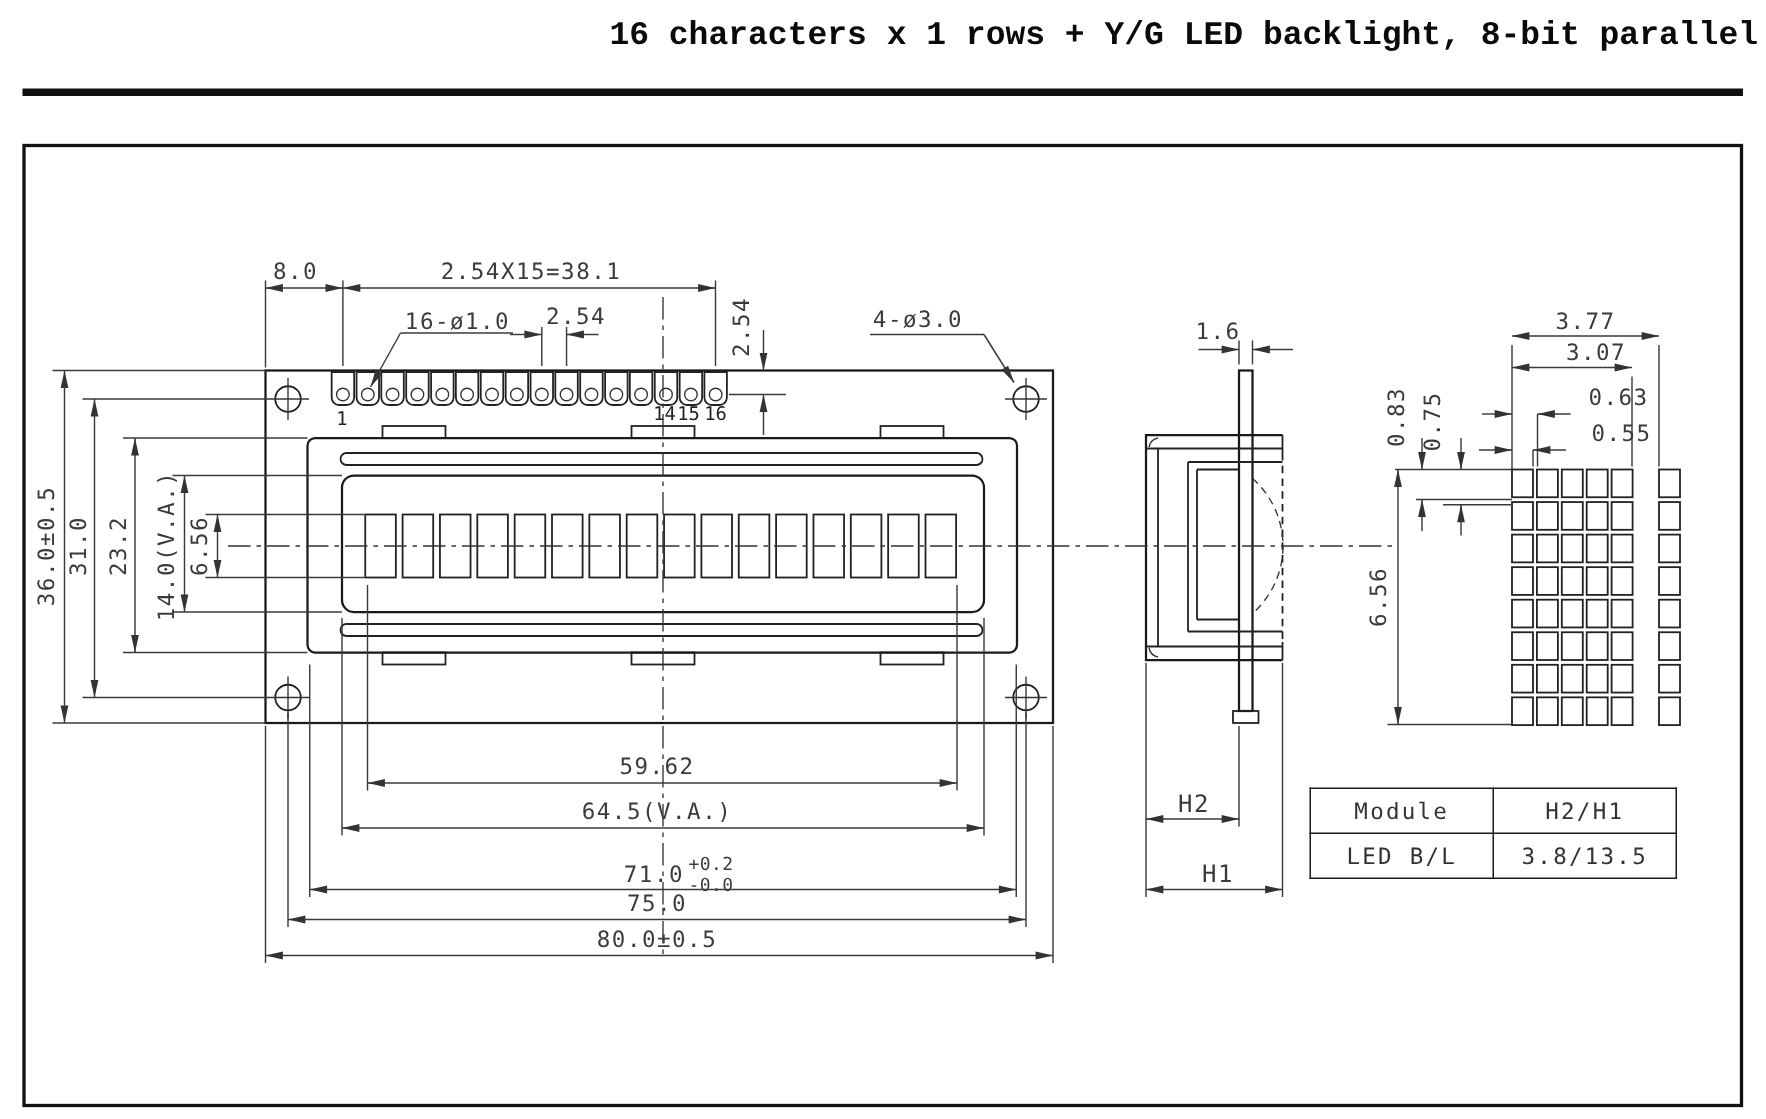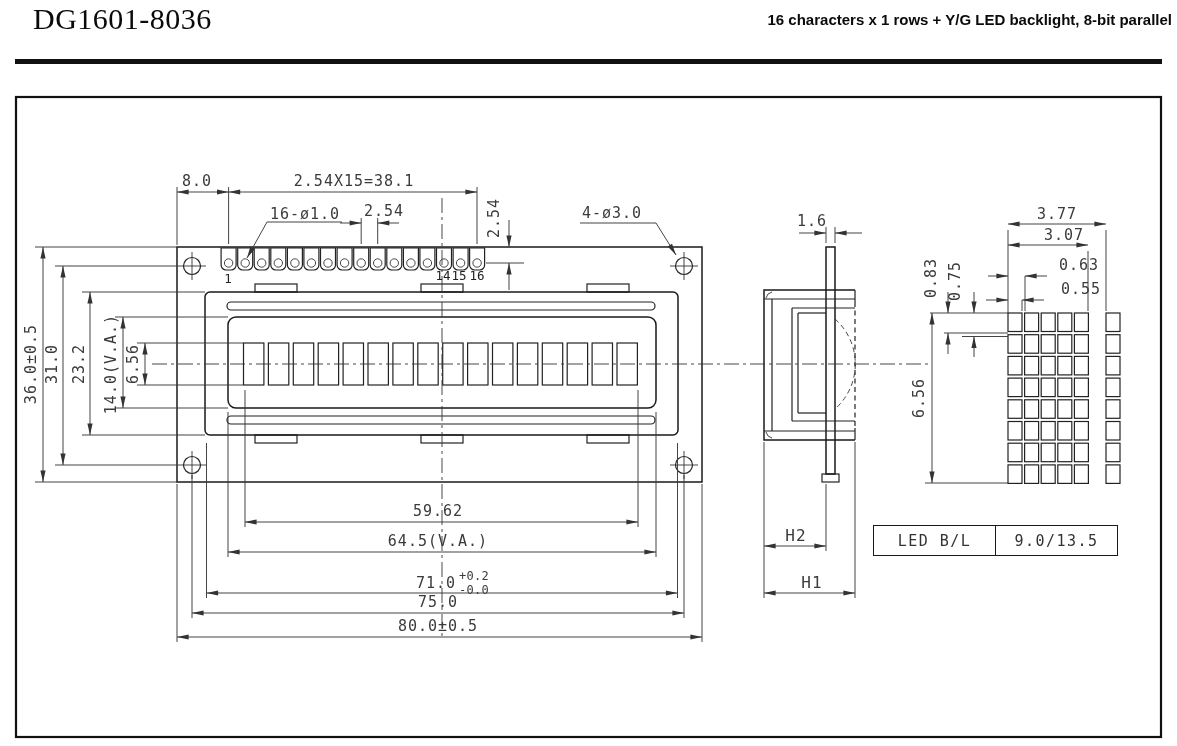"DG1601-8036" div { html: <div>DG1601-8036</div> -> none }
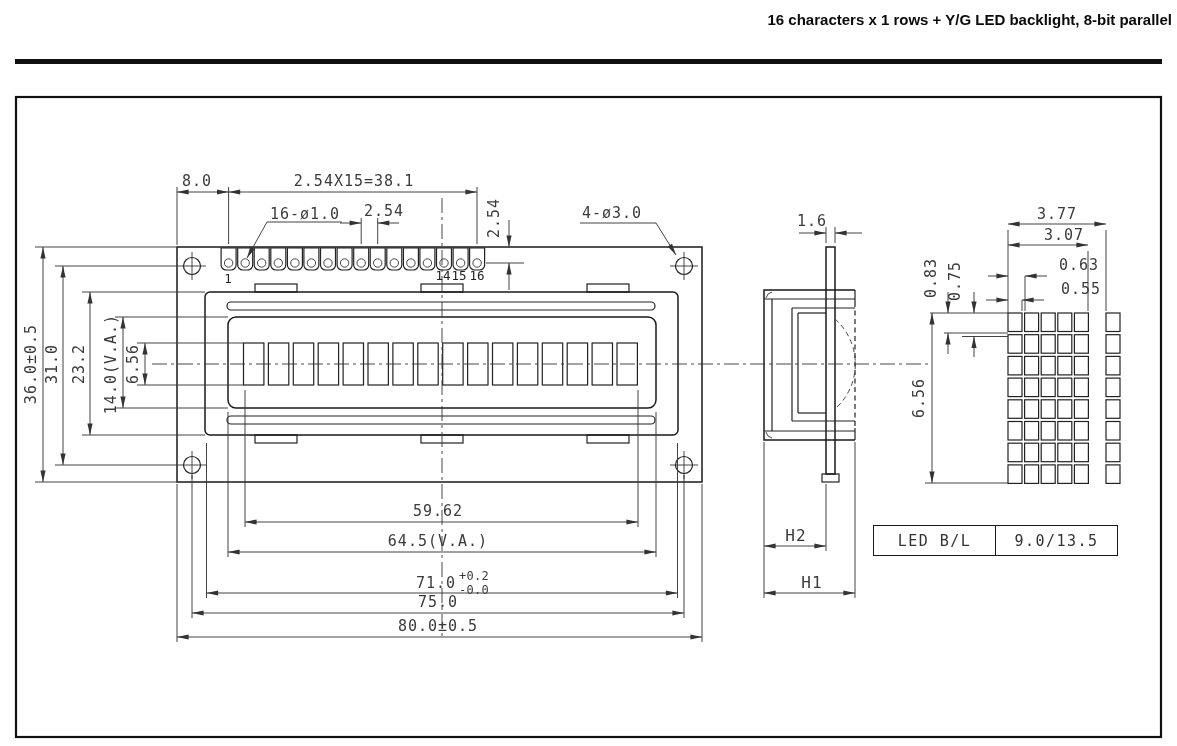"16 characters x 1 rows" #sub-title { font-family: Liberation Sans, sans-serif -> Liberation Mono, monospace; font-size: 15px -> 22px }
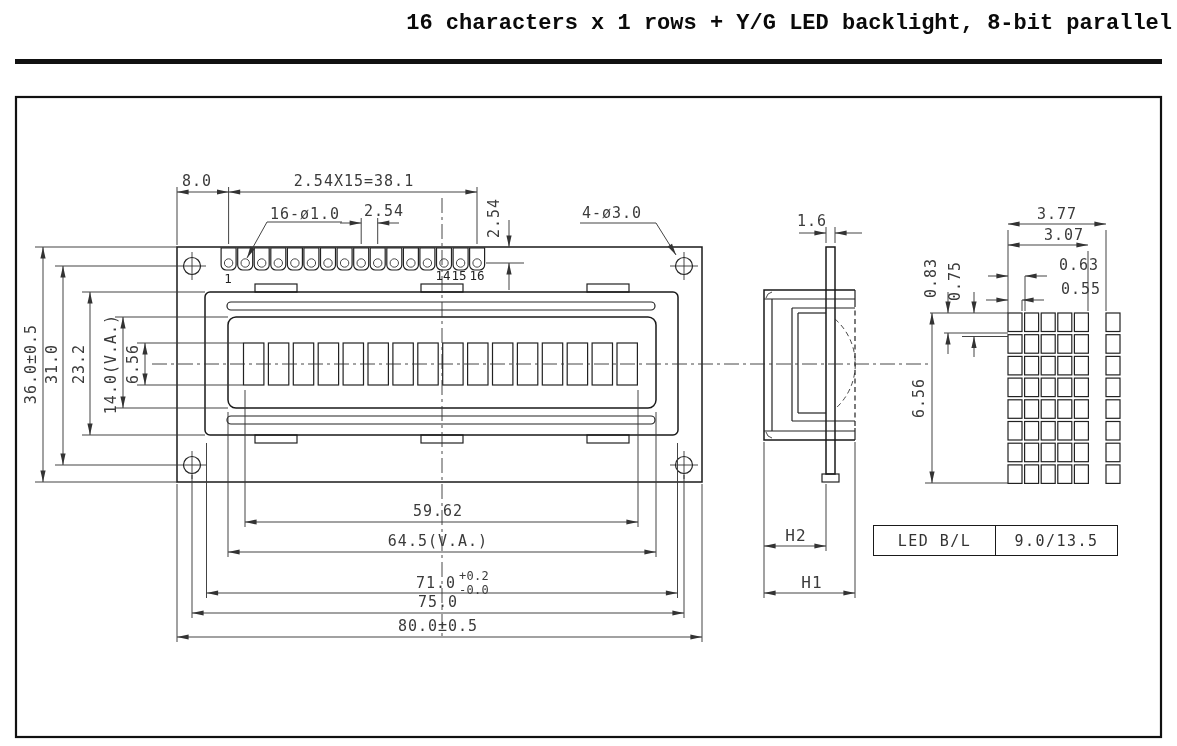"Module" tr { html: none -> <tr> <td>Module</td> <td>H2/H1</td> </tr> }
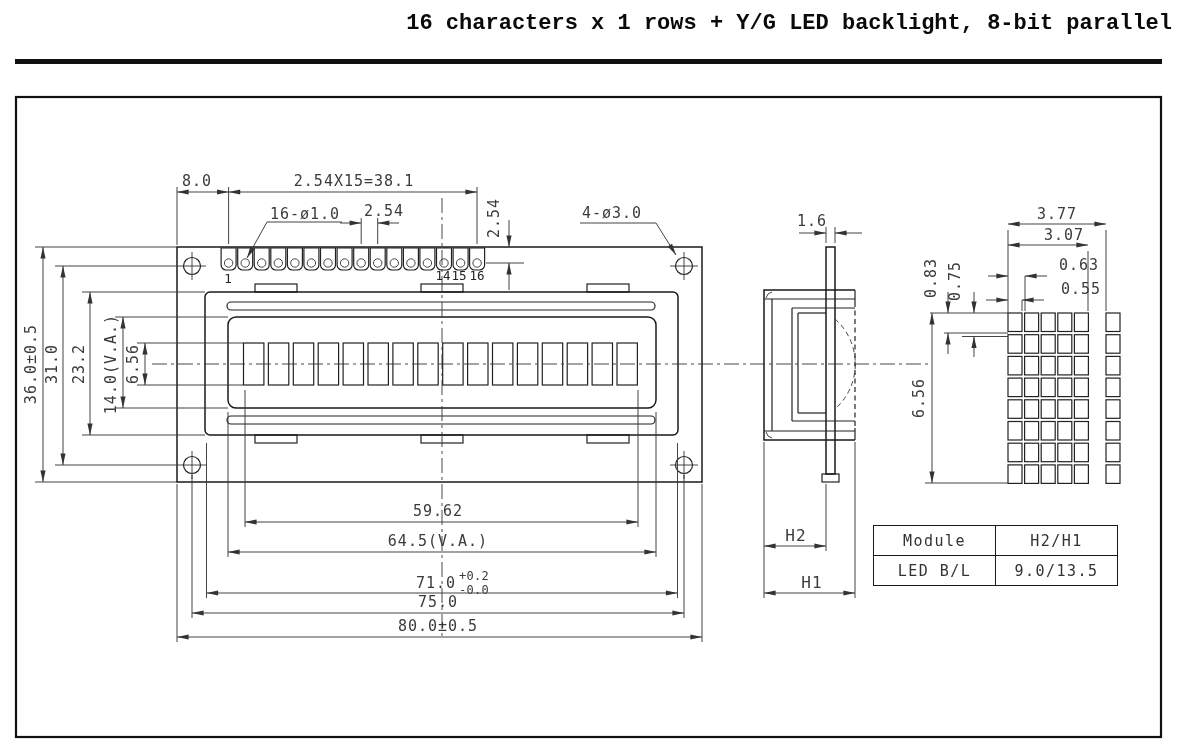"9.0/13.5" td { text: 9.0/13.5 -> 3.8/13.5 }
